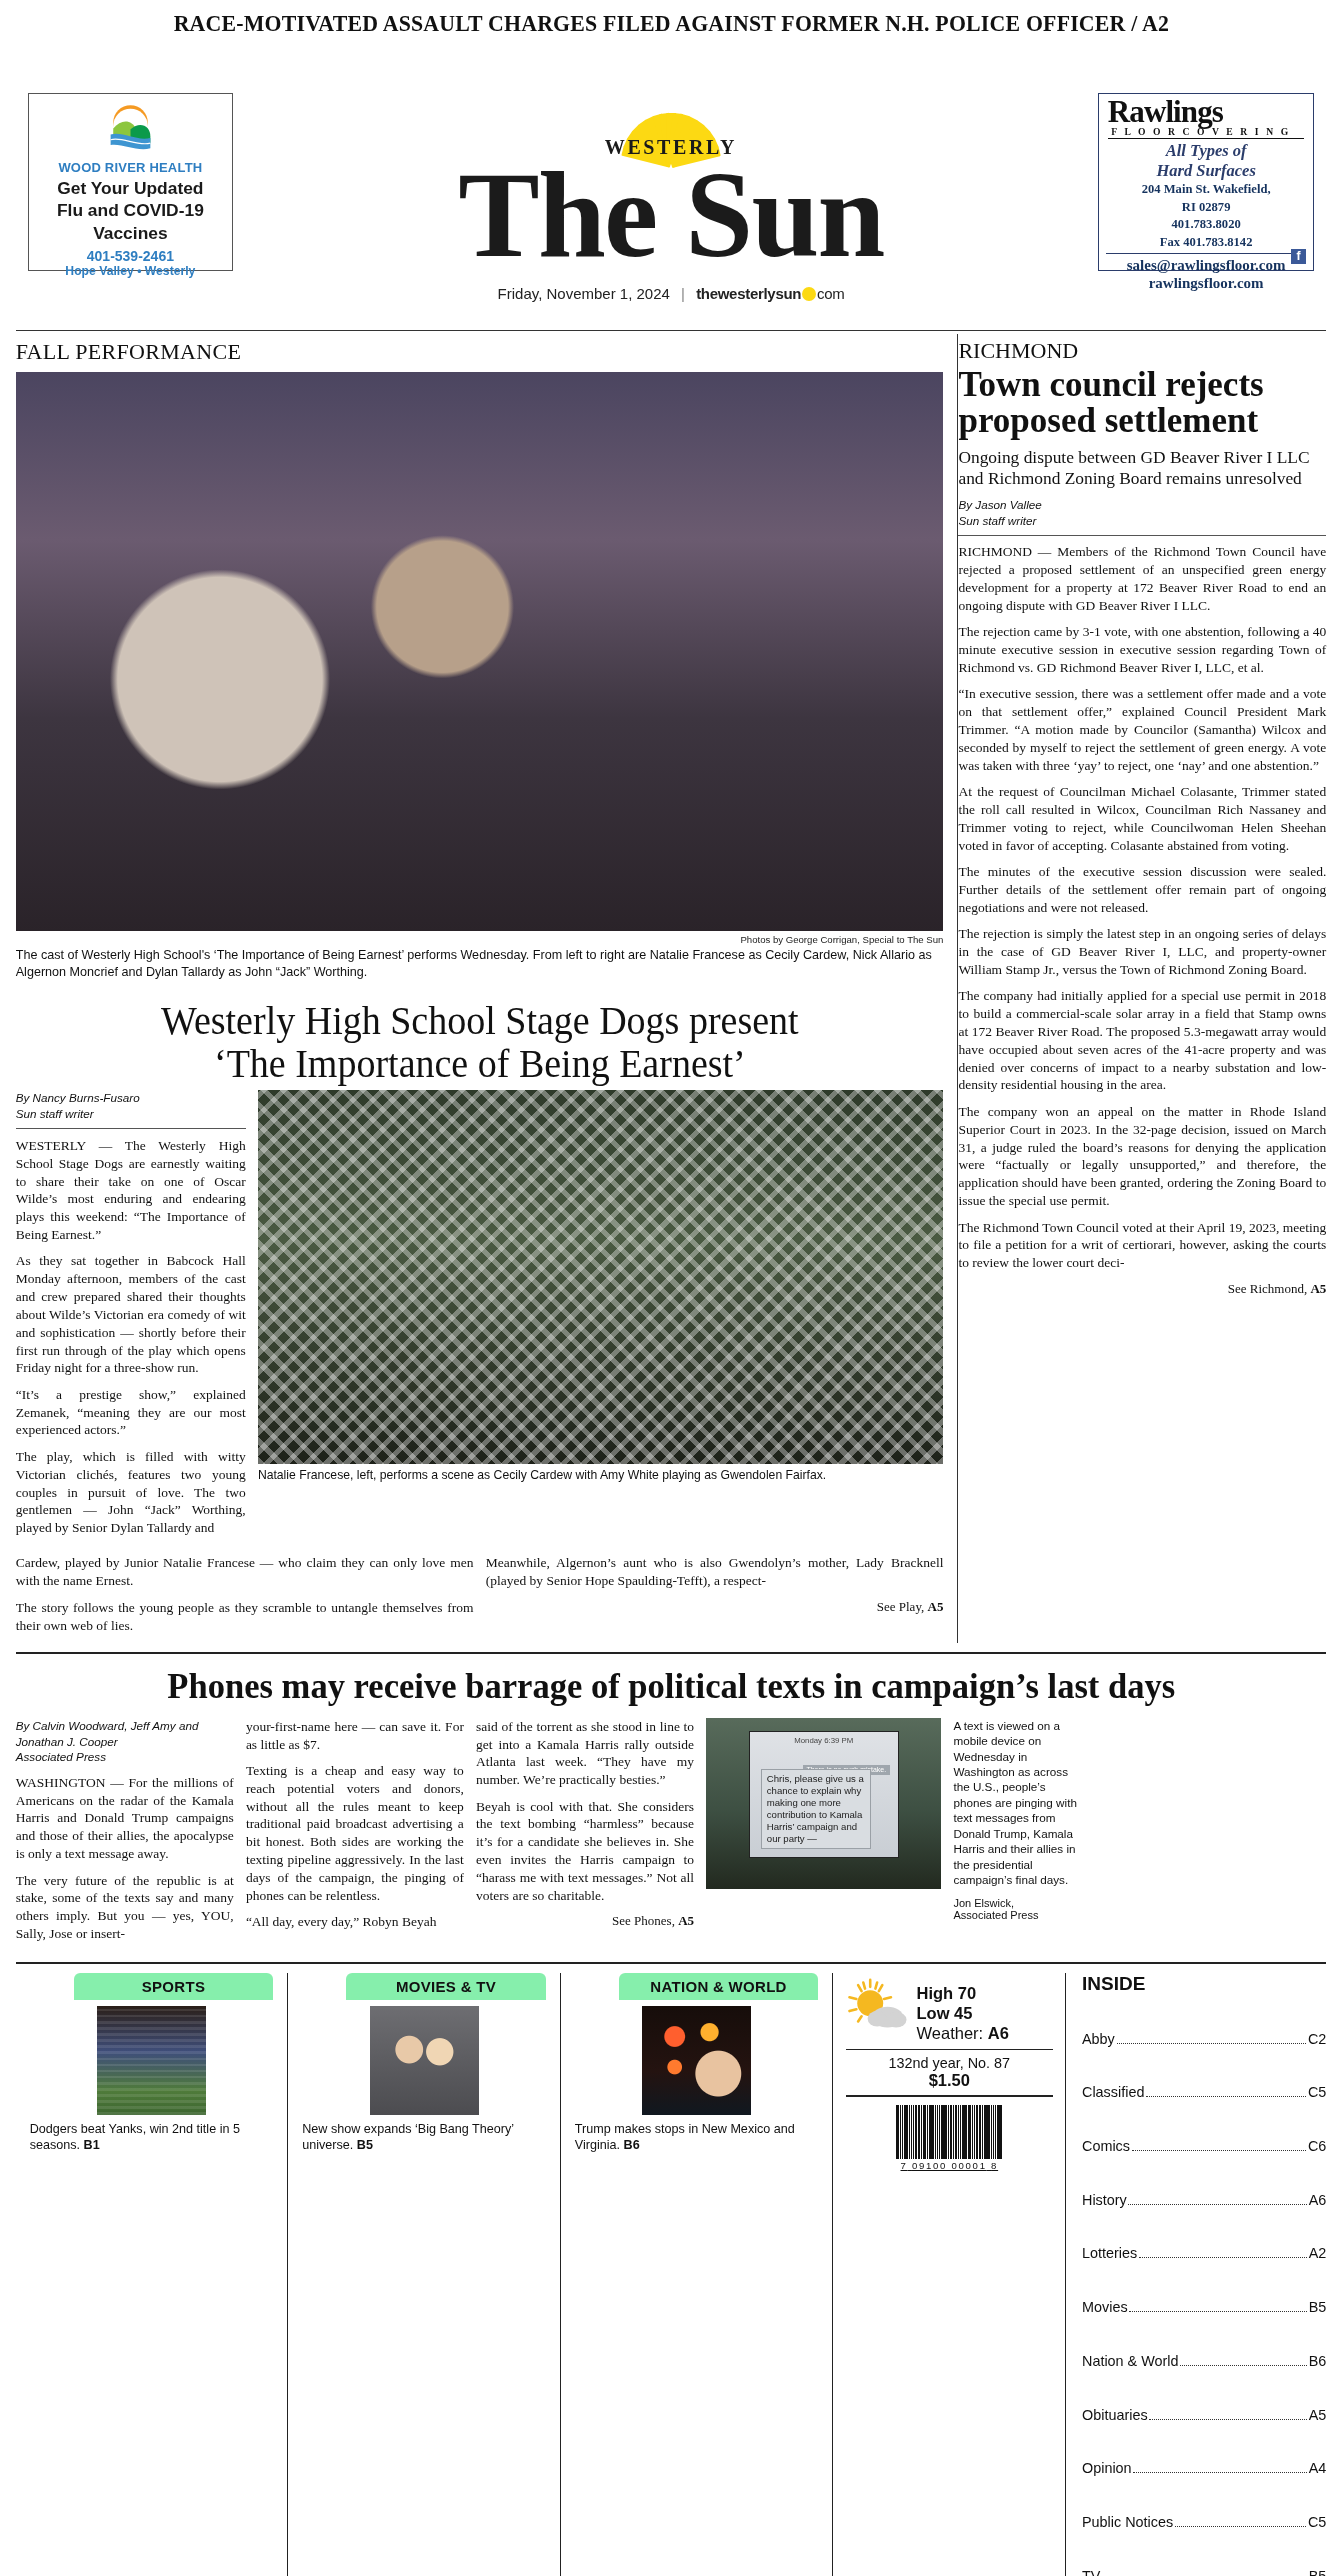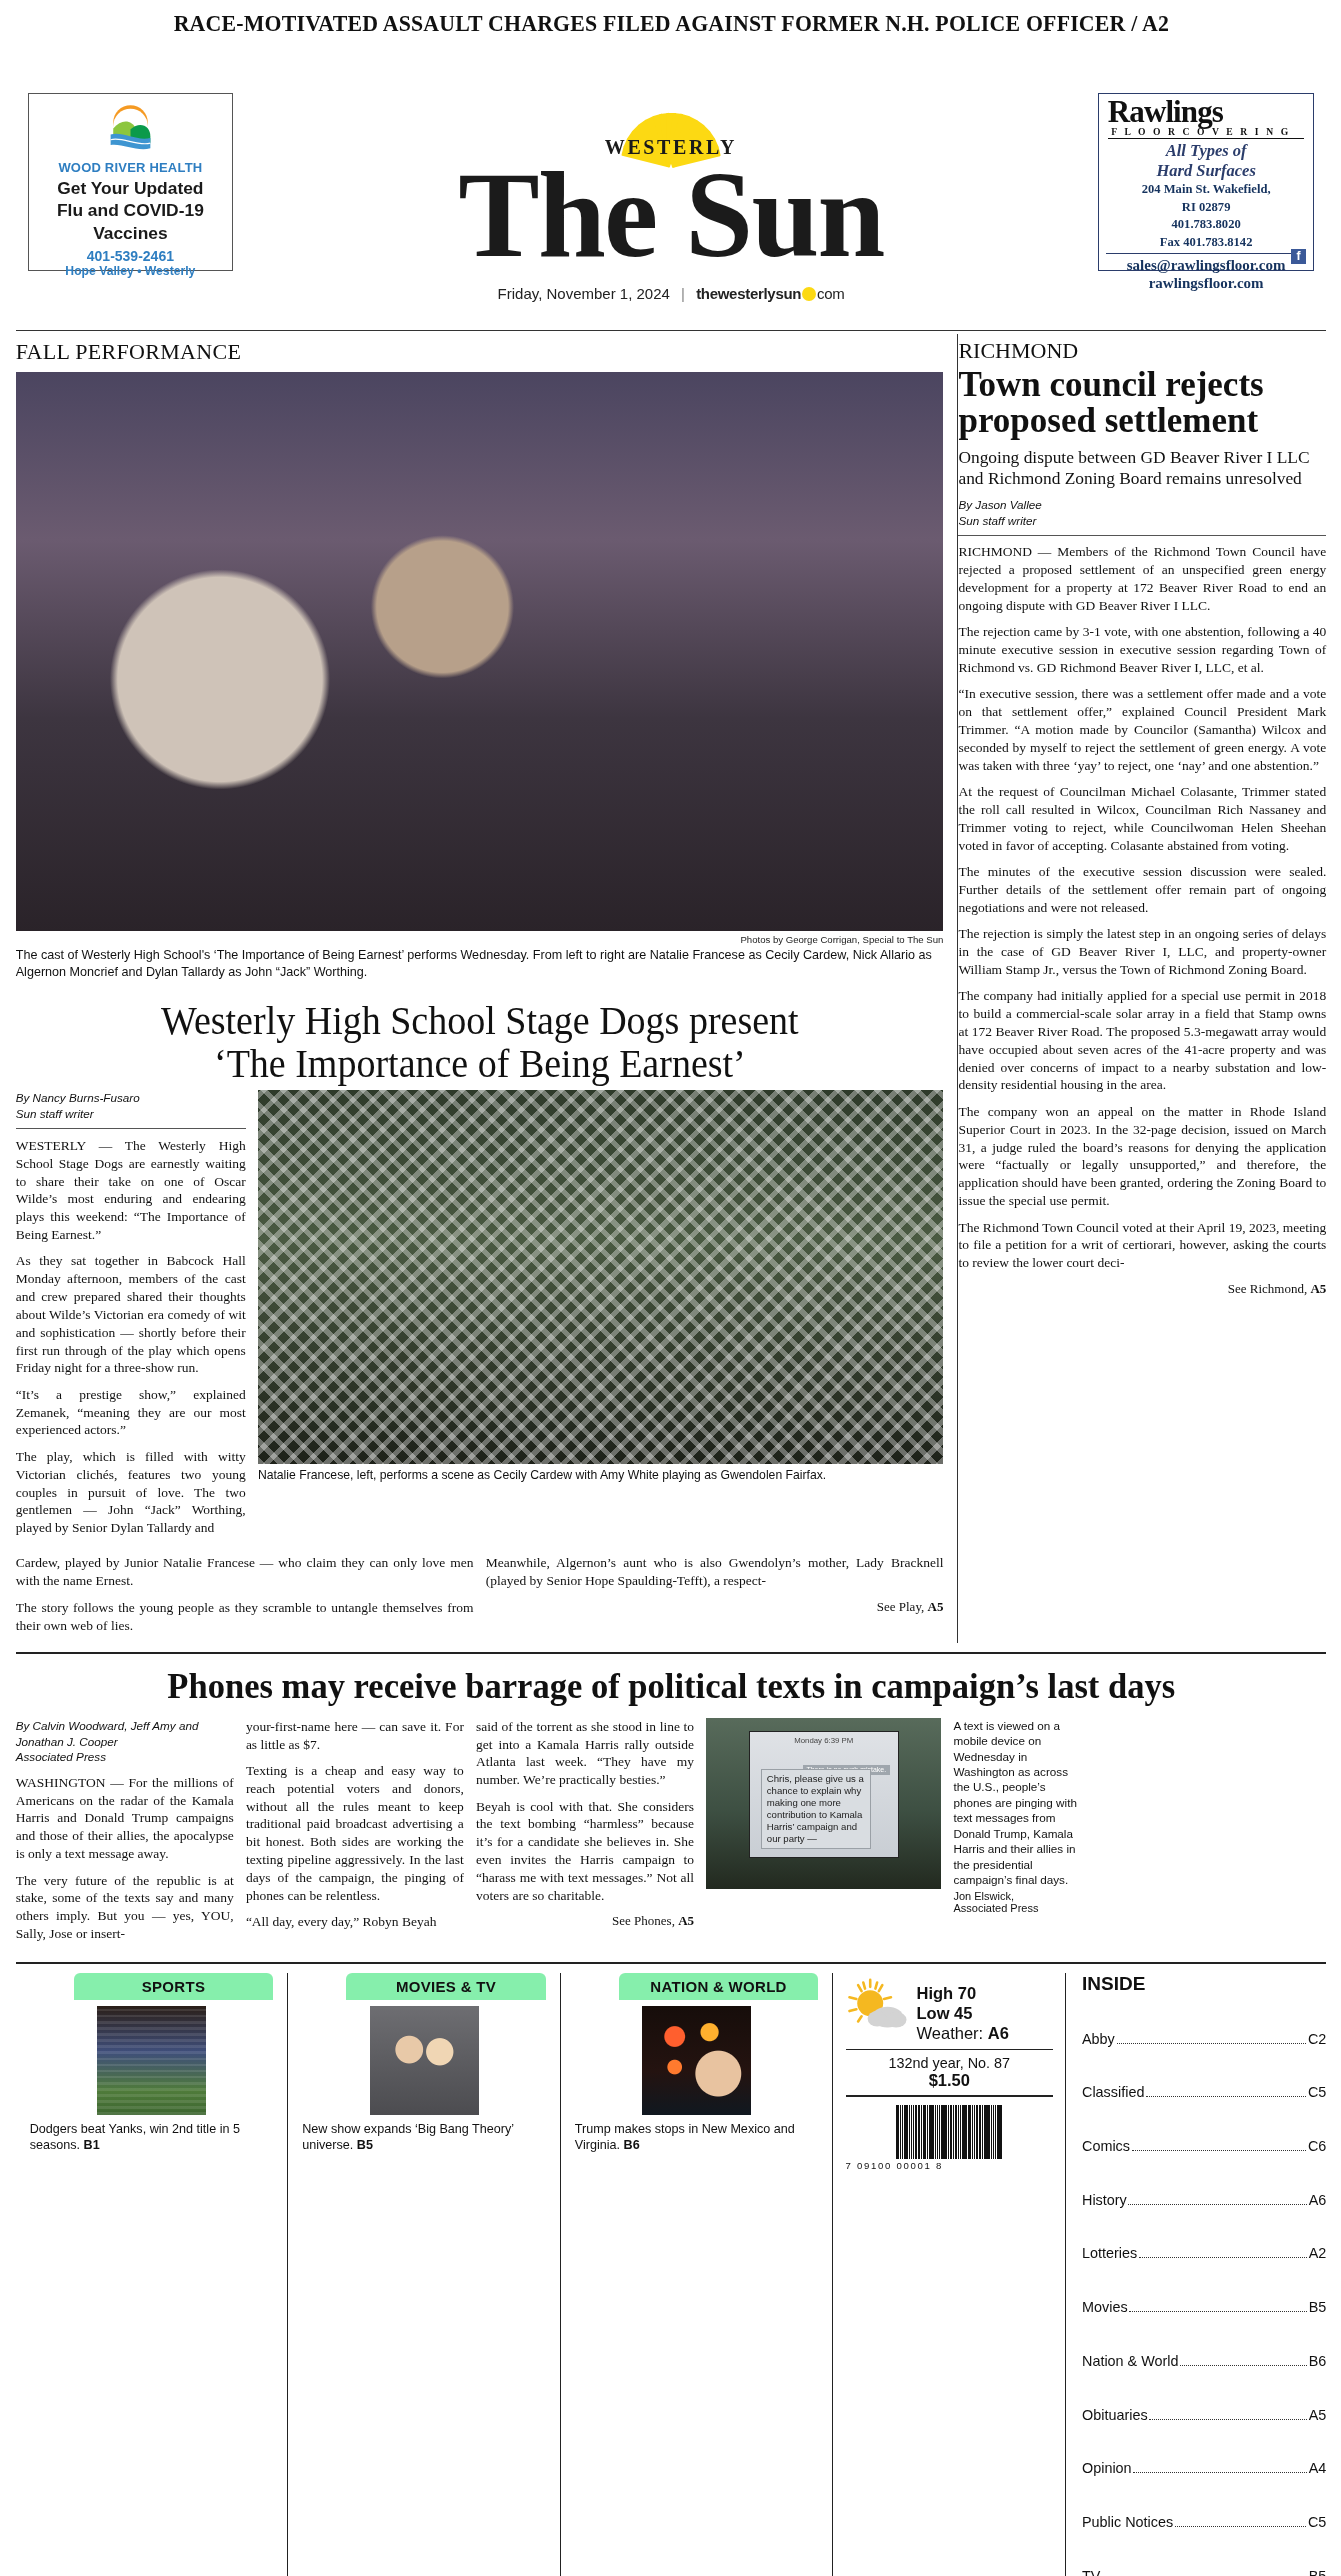"Jon Elswick," .ph-credit { margin-top: 2px -> 9px }
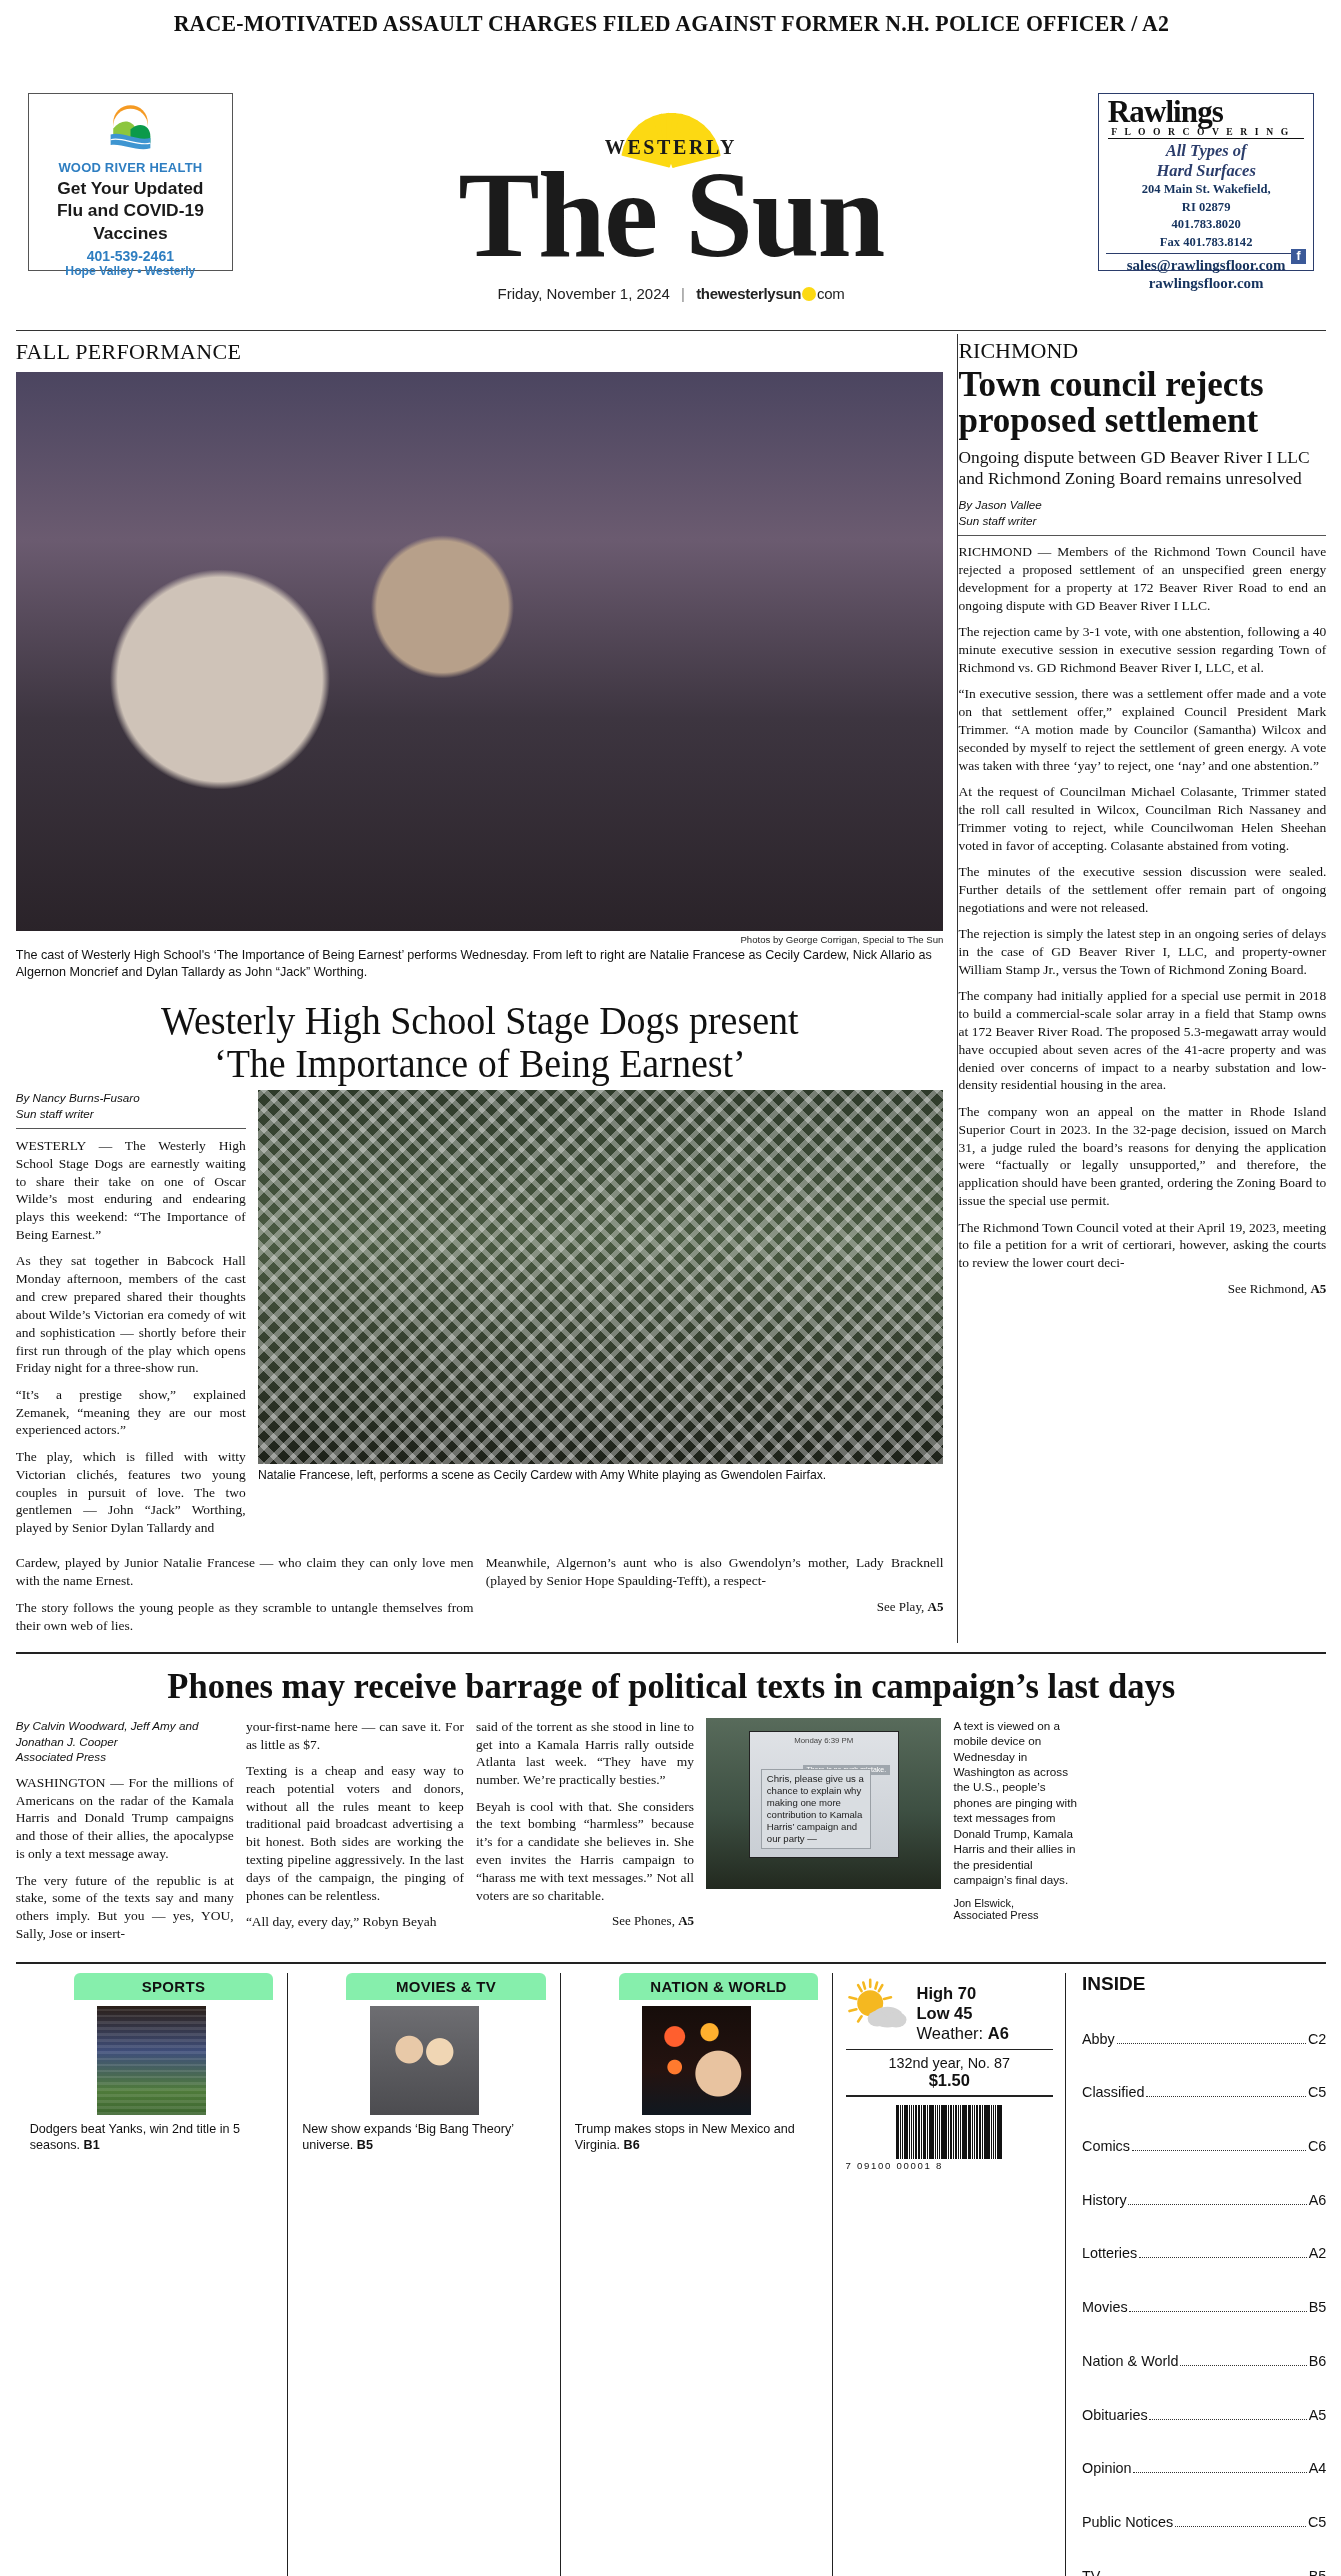"7 09100 00001 8" .bc-digits { text-align: left -> center; text-decoration: none -> underline }
